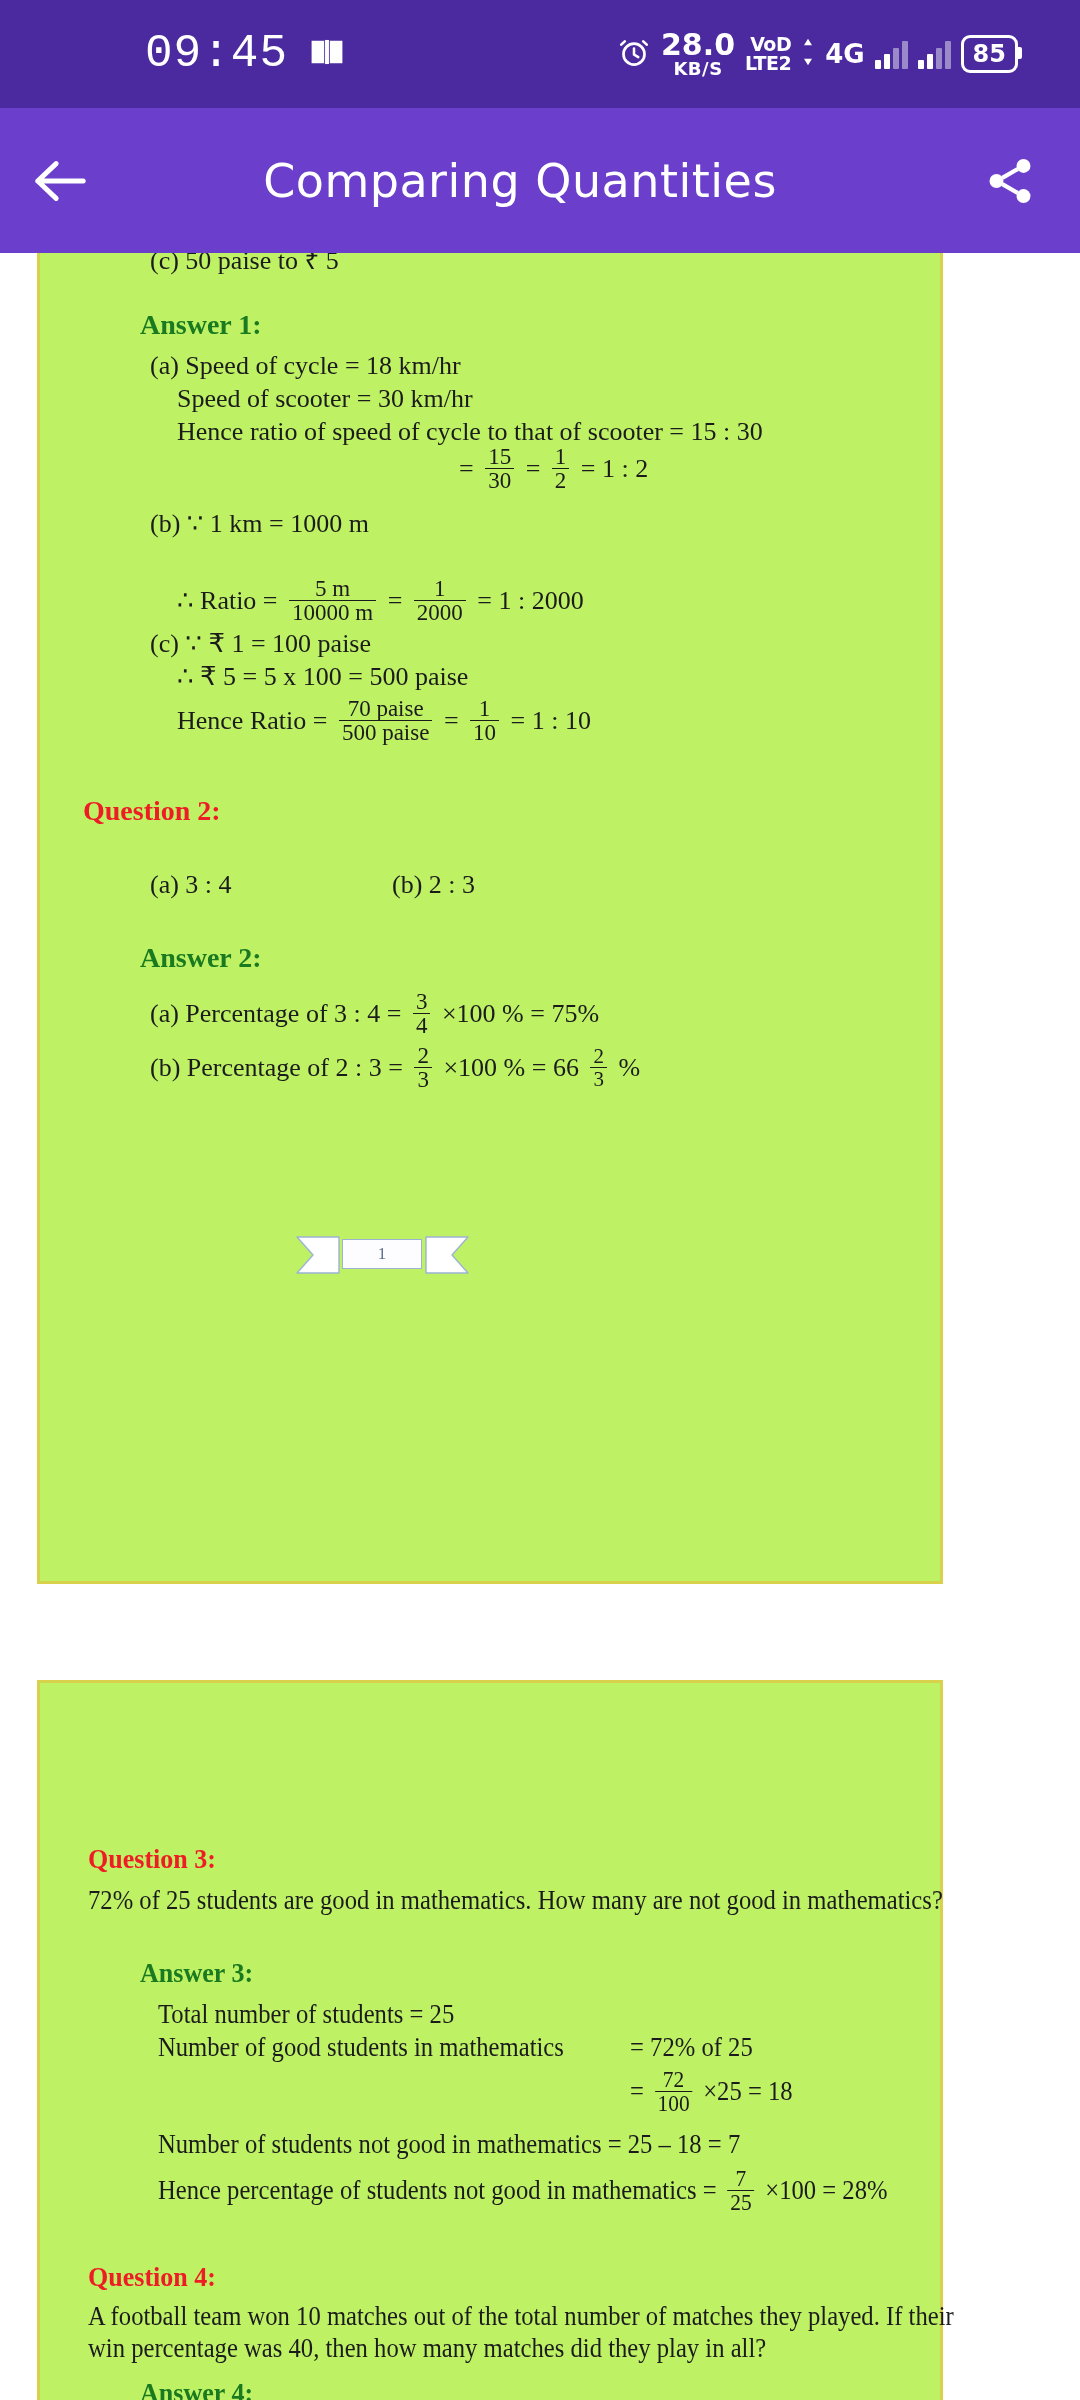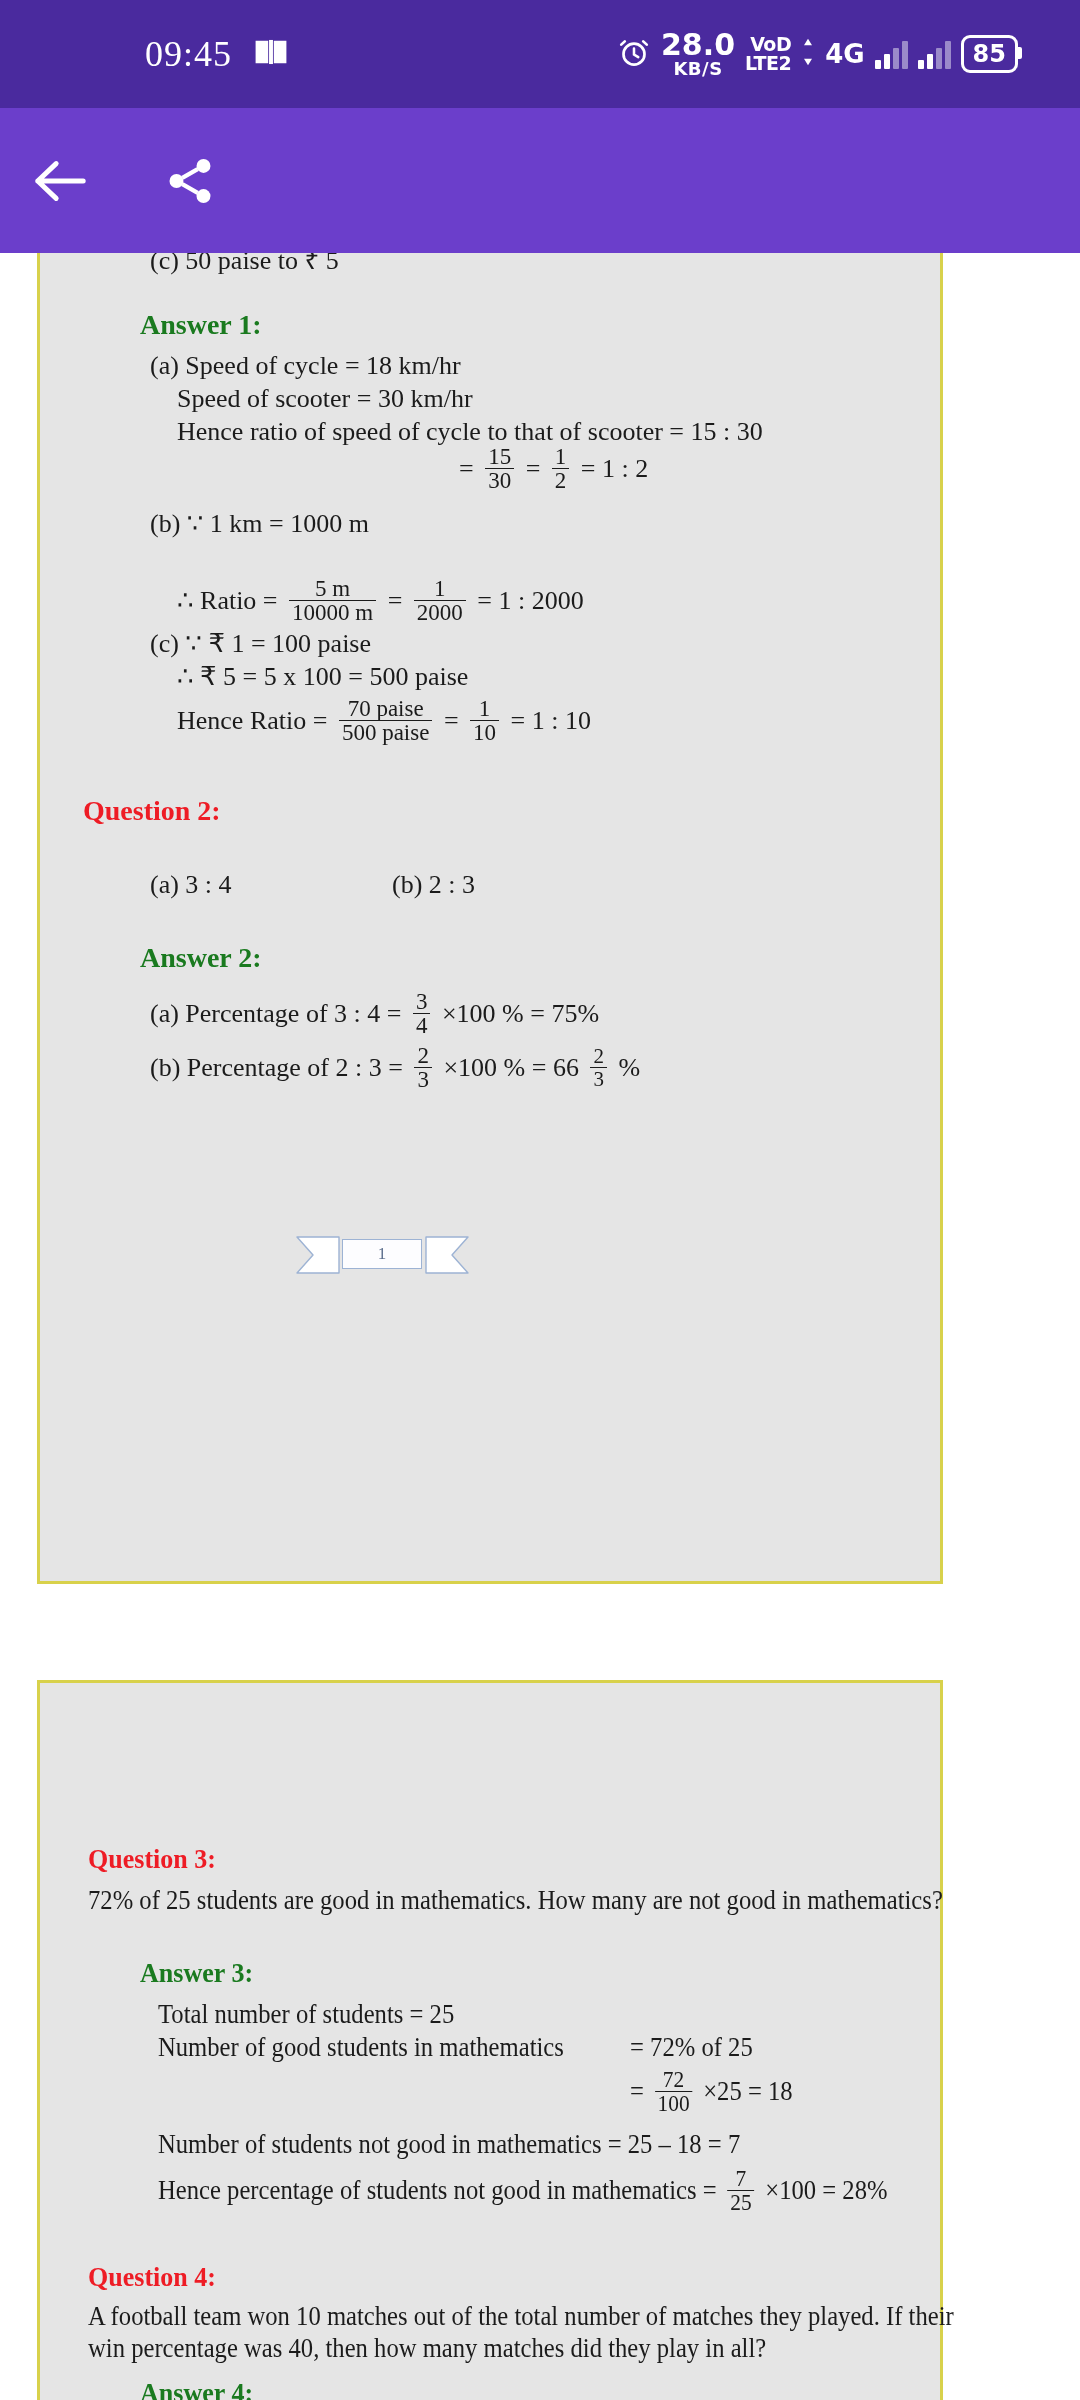"09:45" #sb-clock { font-family: Liberation Serif, serif -> Liberation Mono, monospace; font-size: 36px -> 46px }
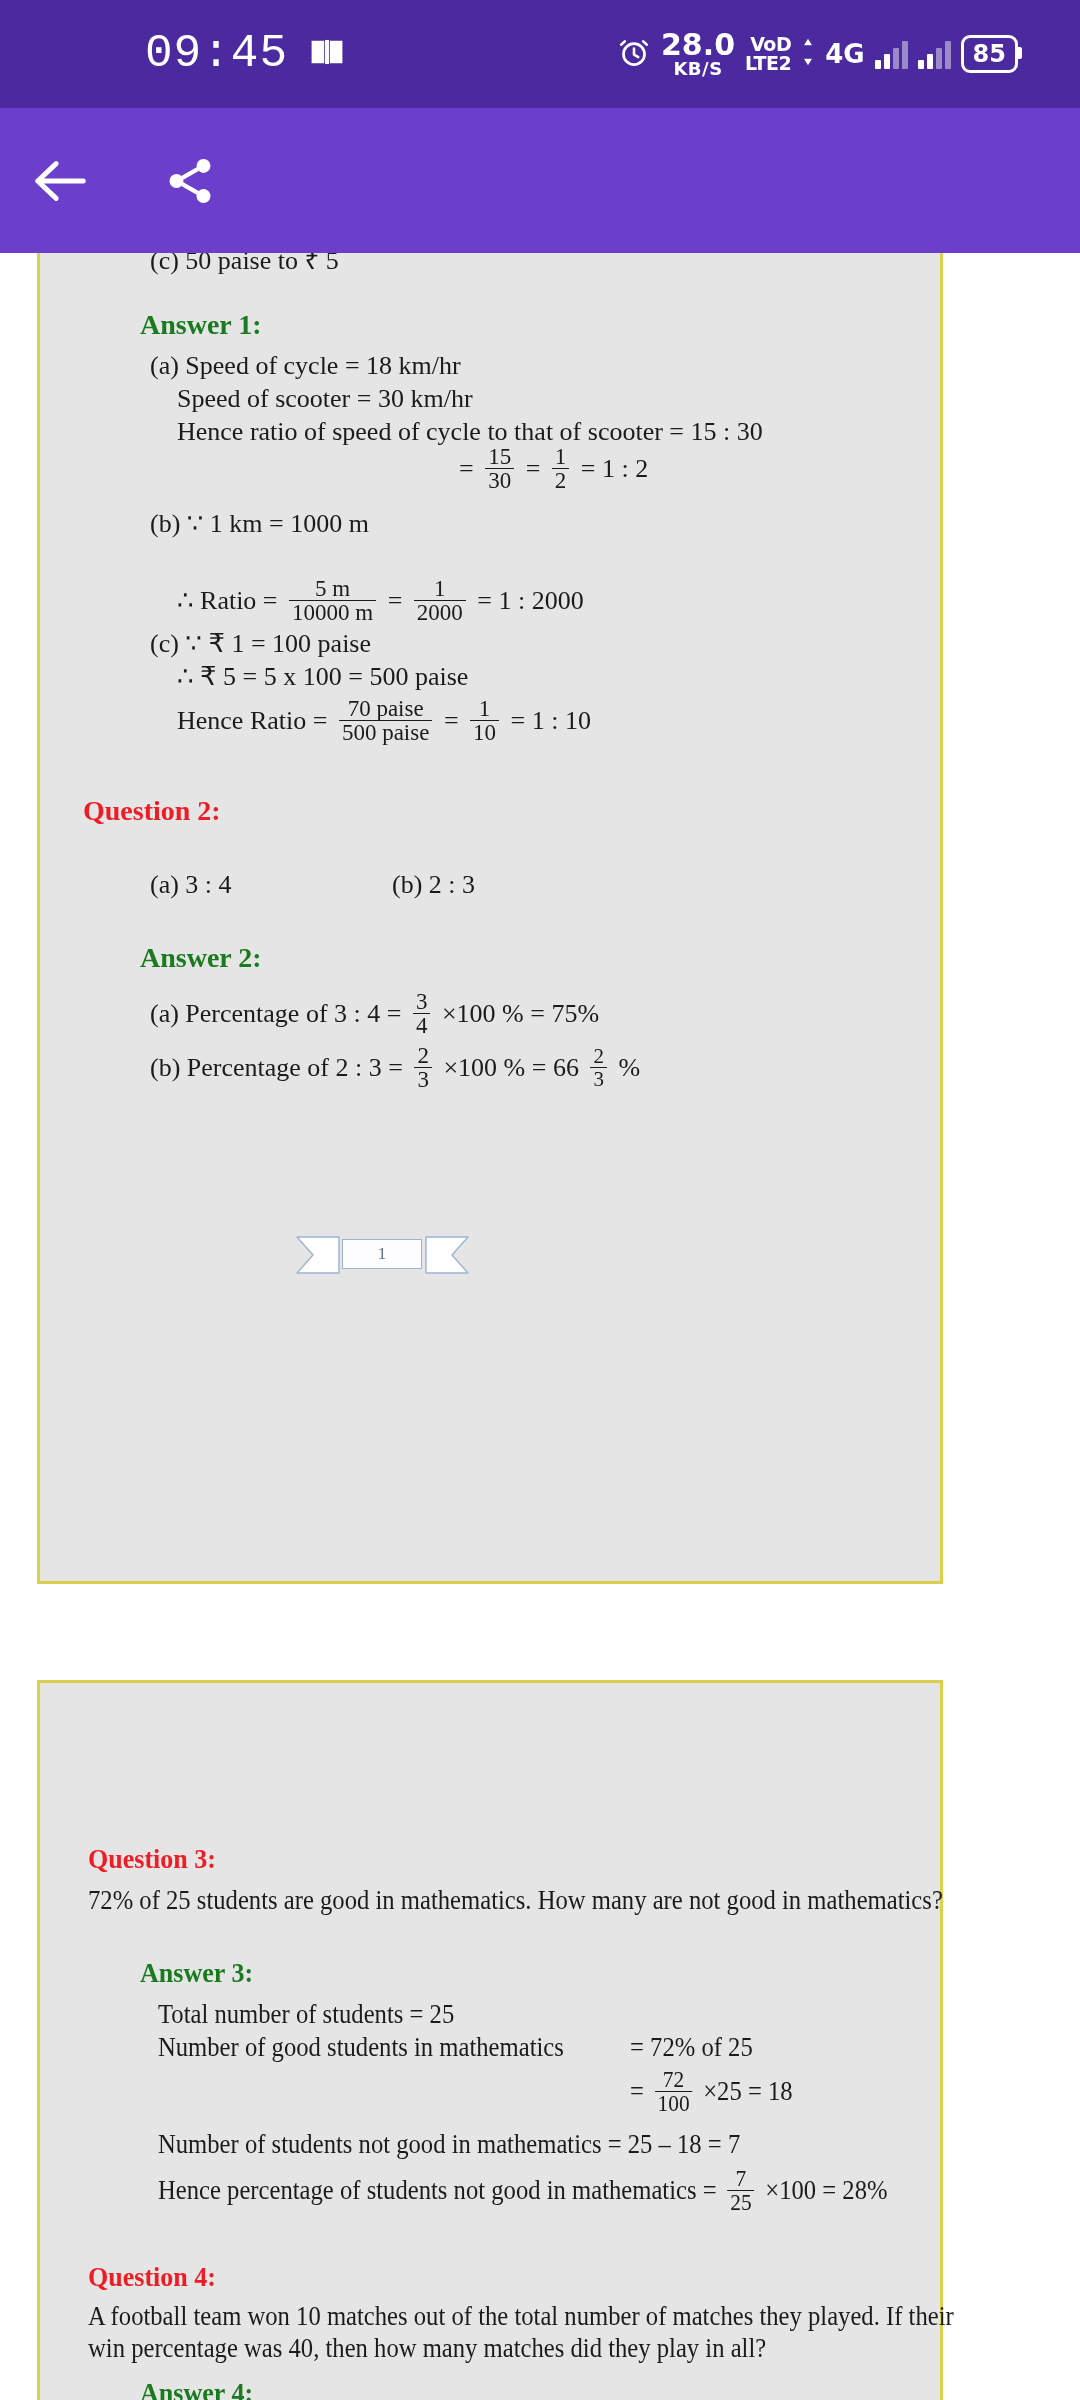"Comparing Quantities" div { html: none -> <div>Comparing Quantities</div> }
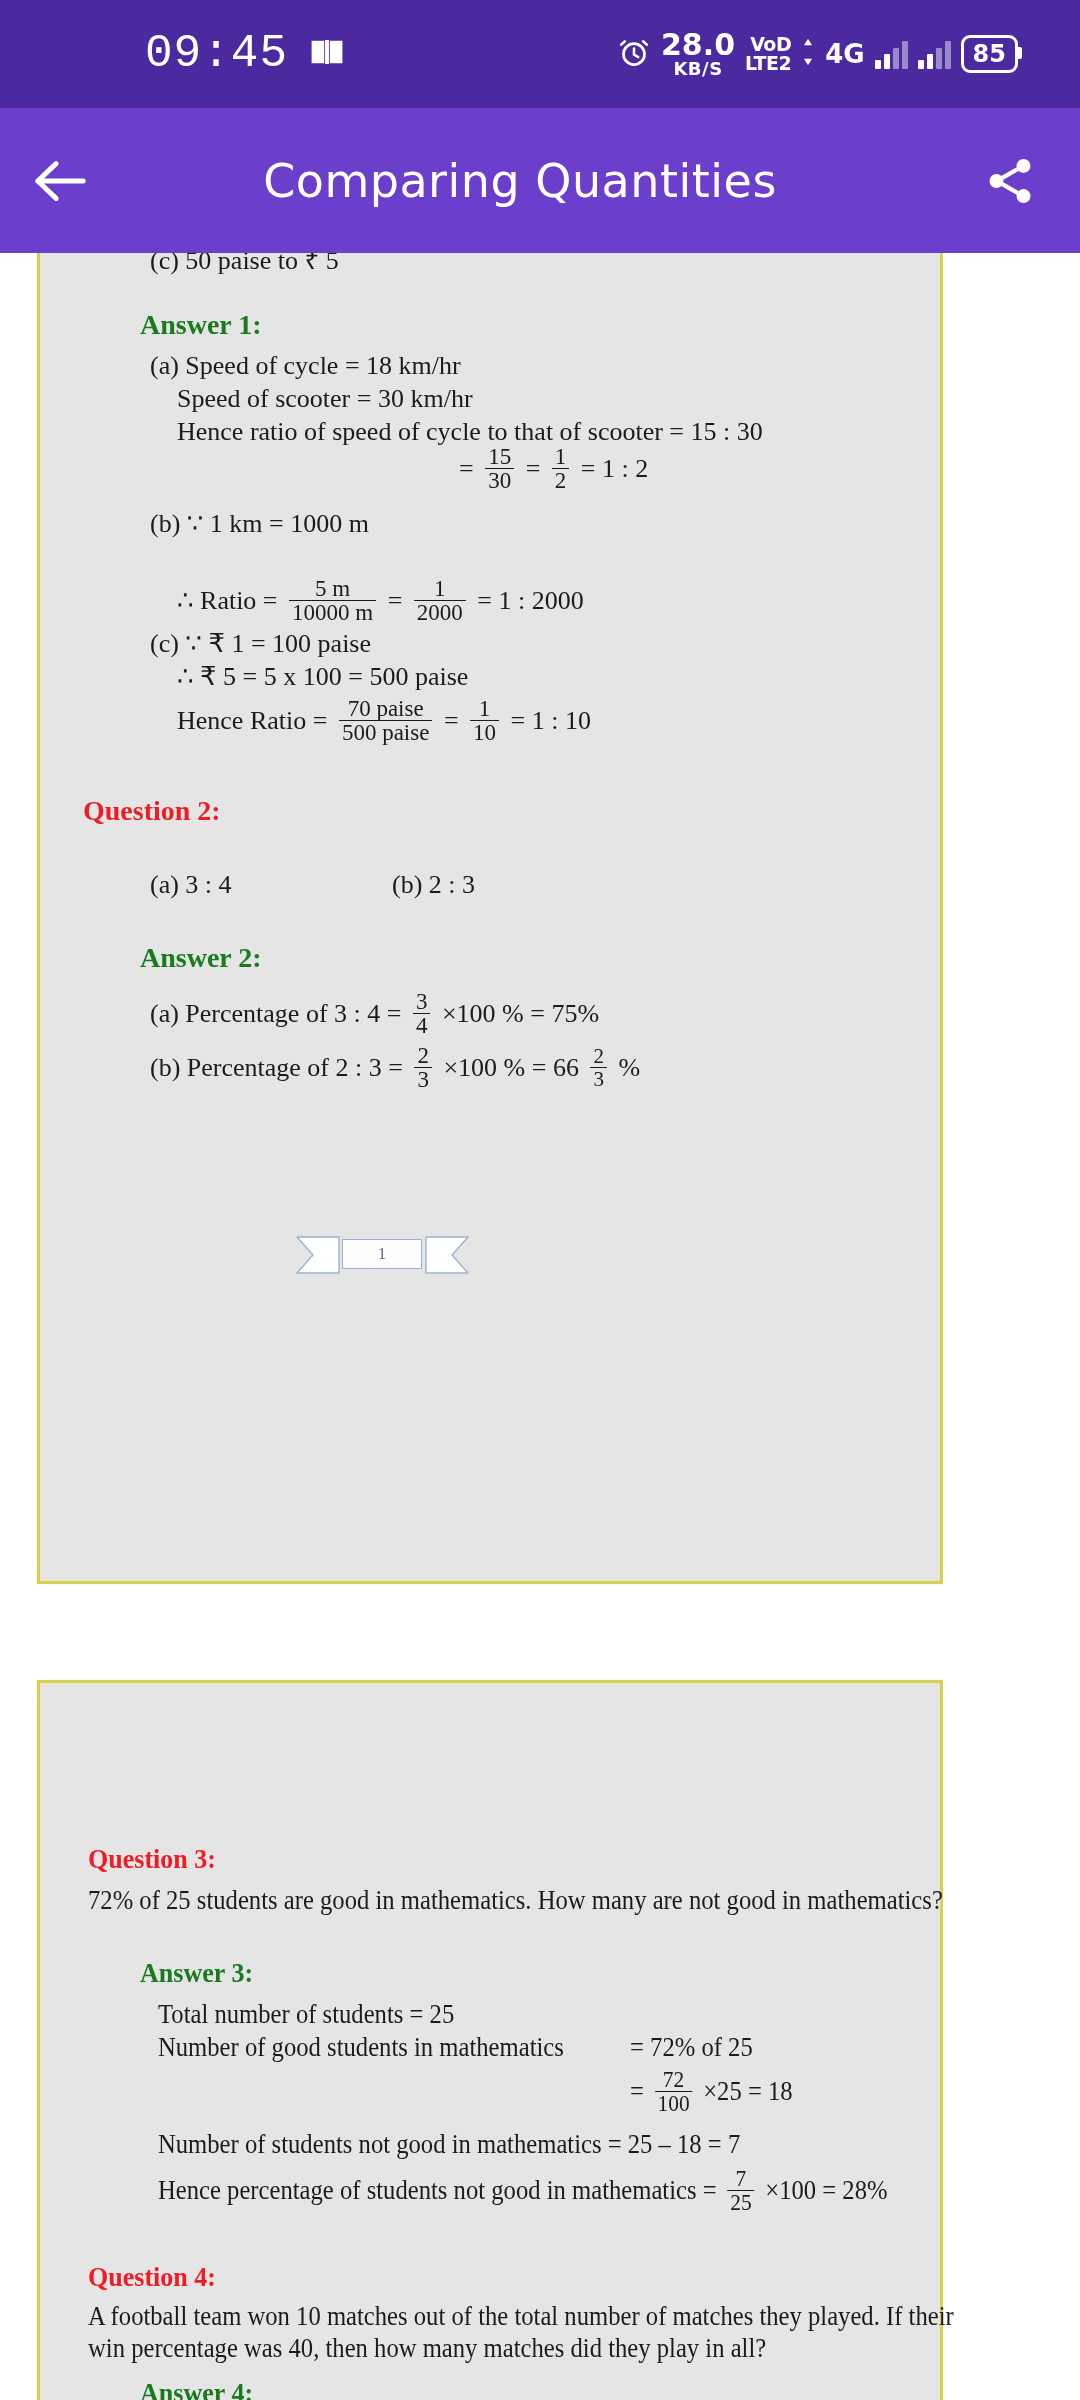"(c) 50 paise to ₹" .page { background: #e5e5e5 -> #bef264 }
